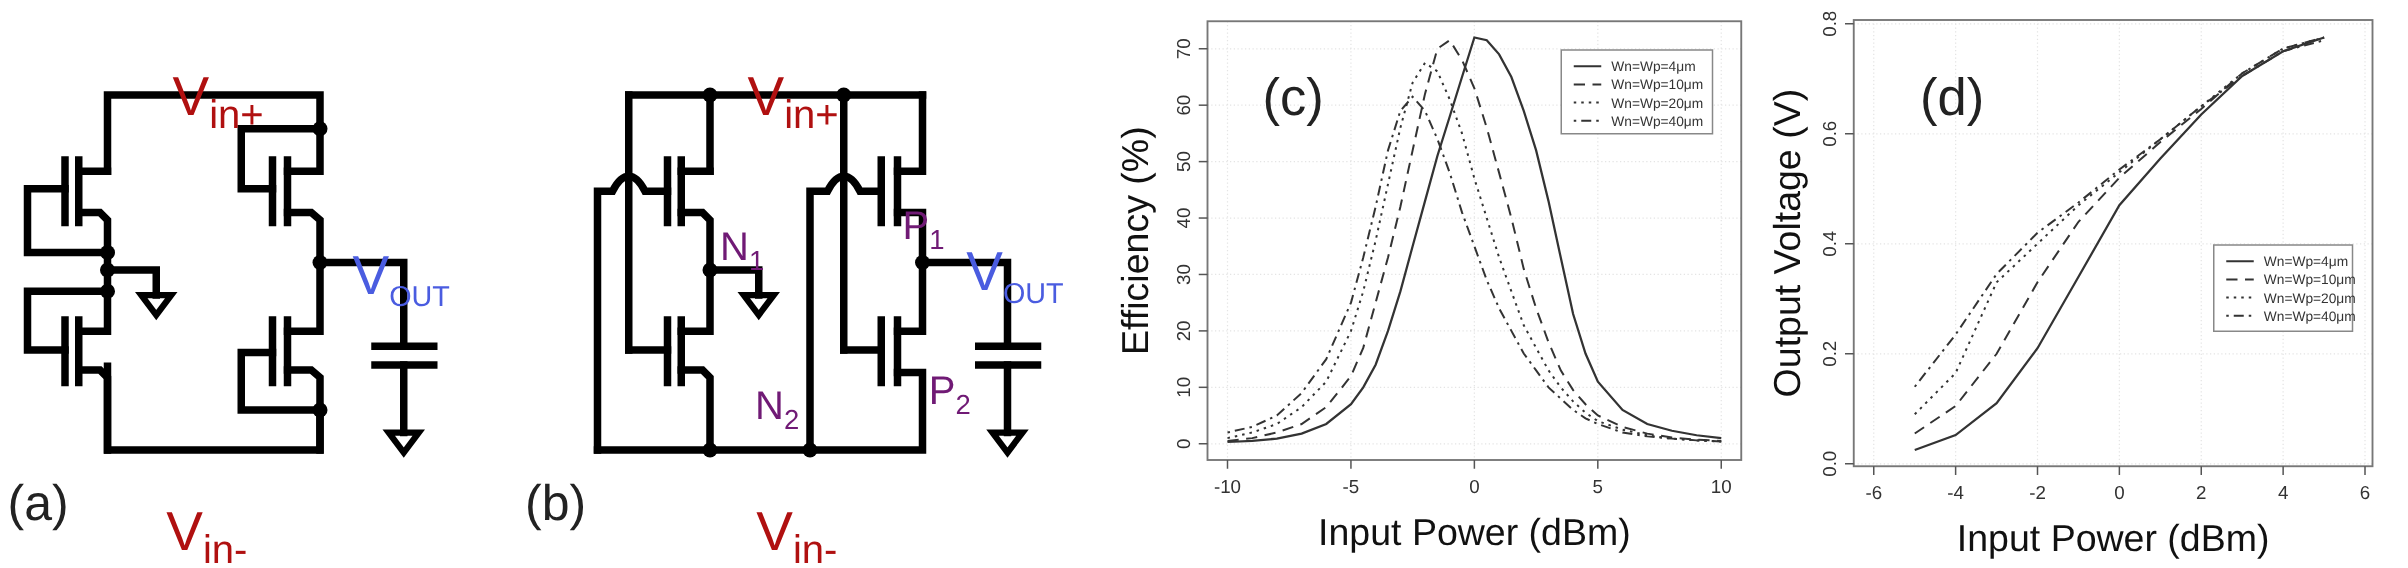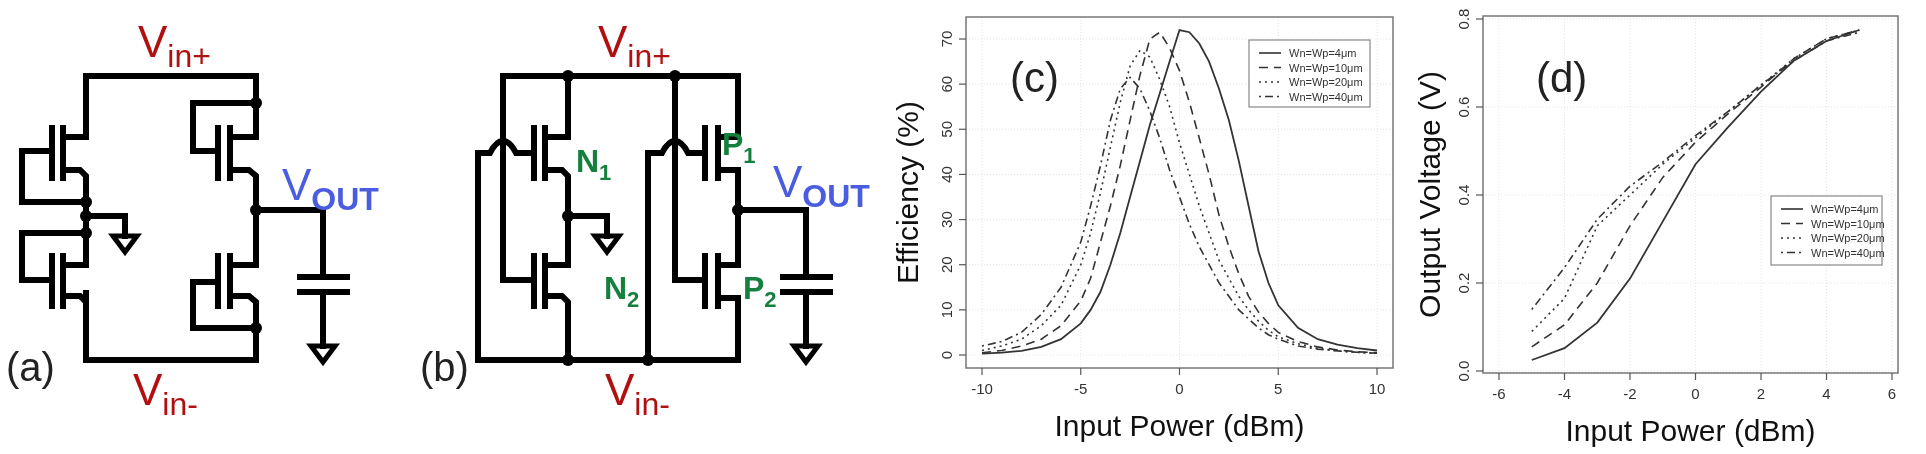"Vin+" .lbl { margin-top: none -> 36px }
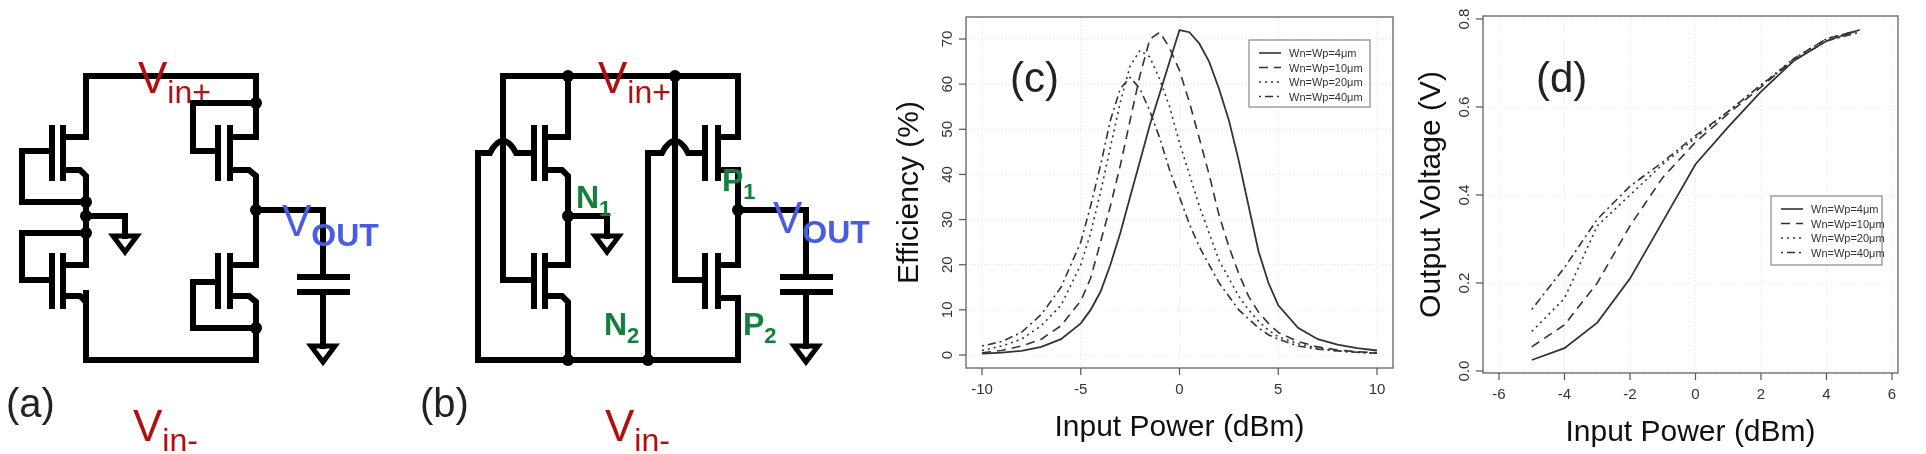"N1" .tlabel { color: #15803d -> #701a75; font-weight: bold -> none }
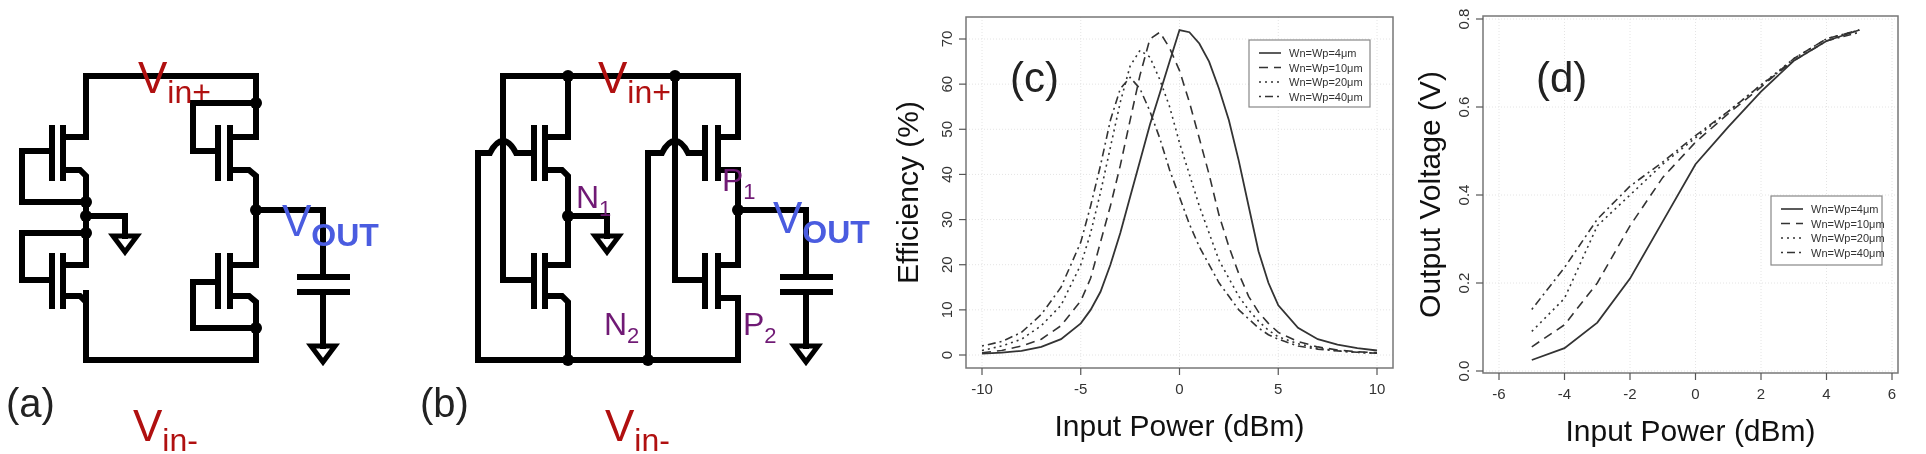"OUT" .vout sub { font-size: 32px -> 23px; font-weight: bold -> none }
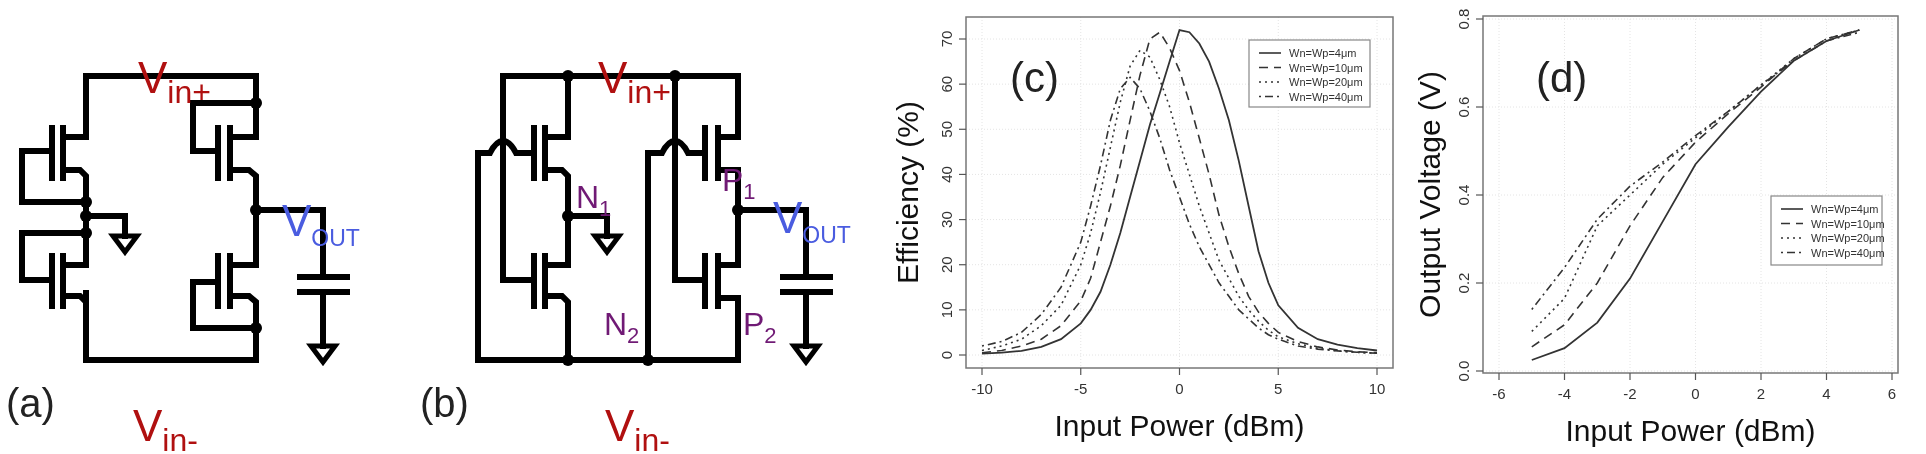"P2" div.lbl { top: 272px -> 260px }
